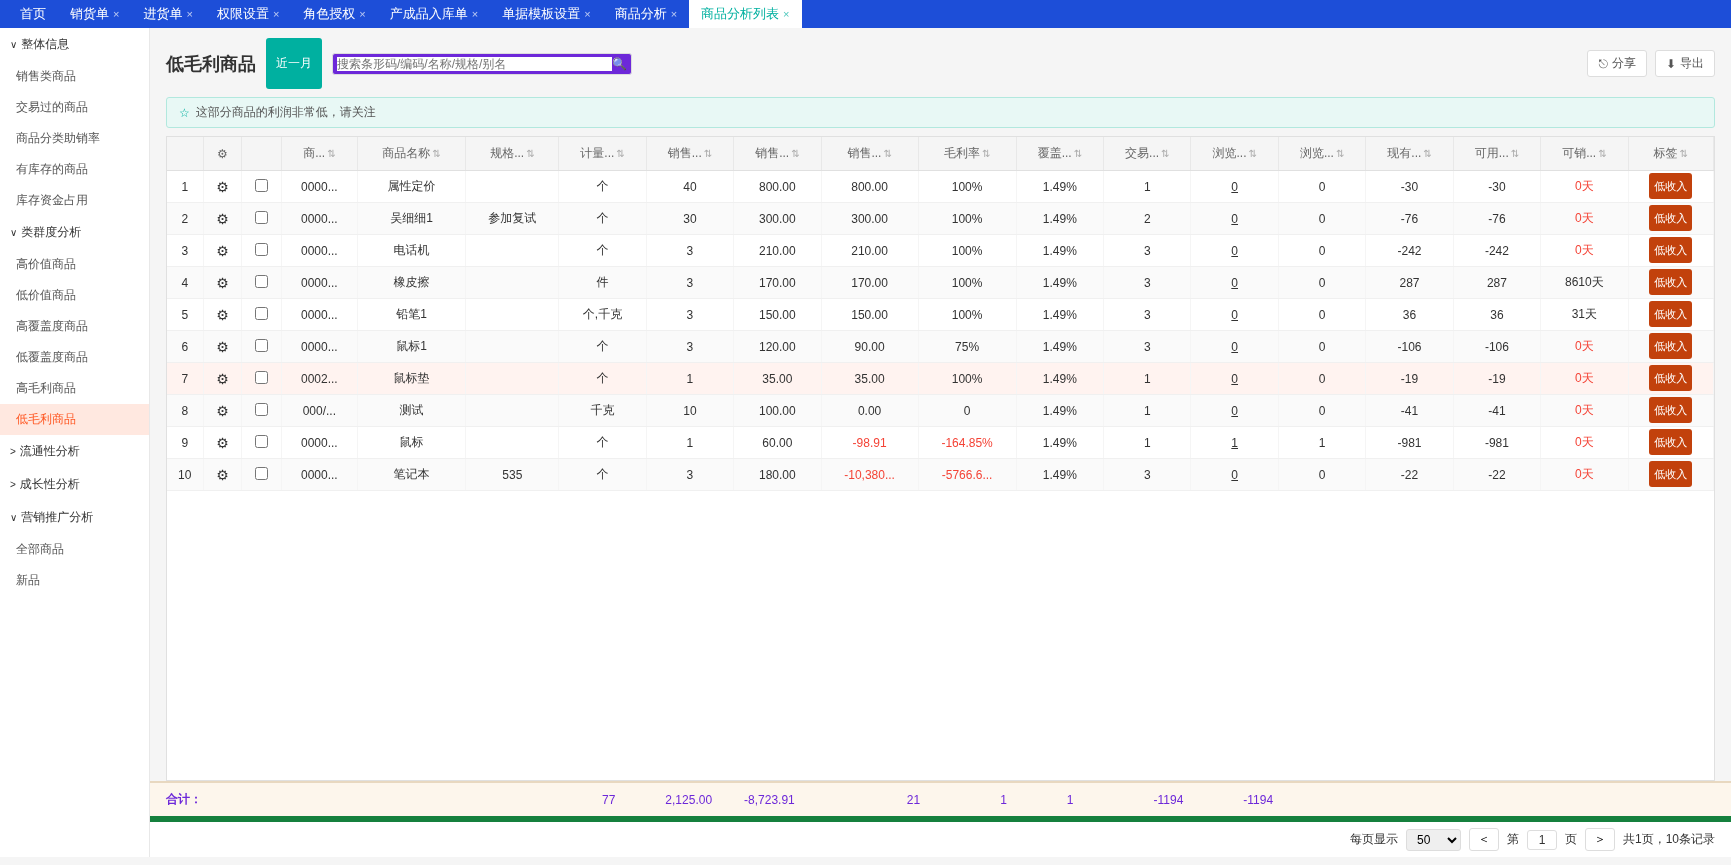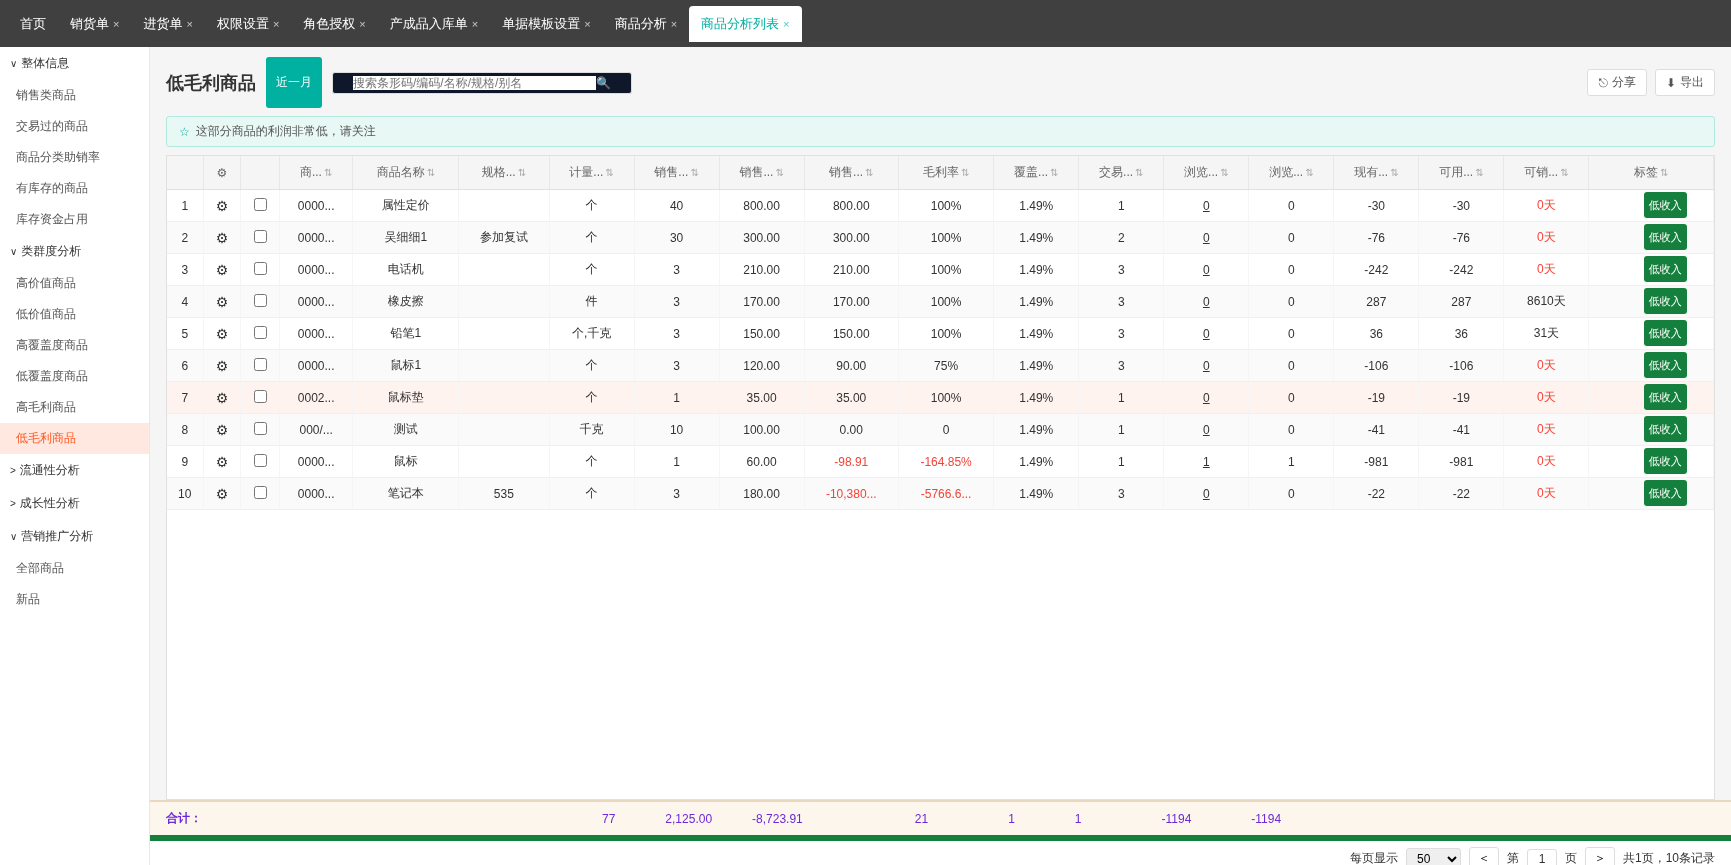"首页" .top-nav { background: #404040 -> #1d4ed8; height: 47px -> 28px }
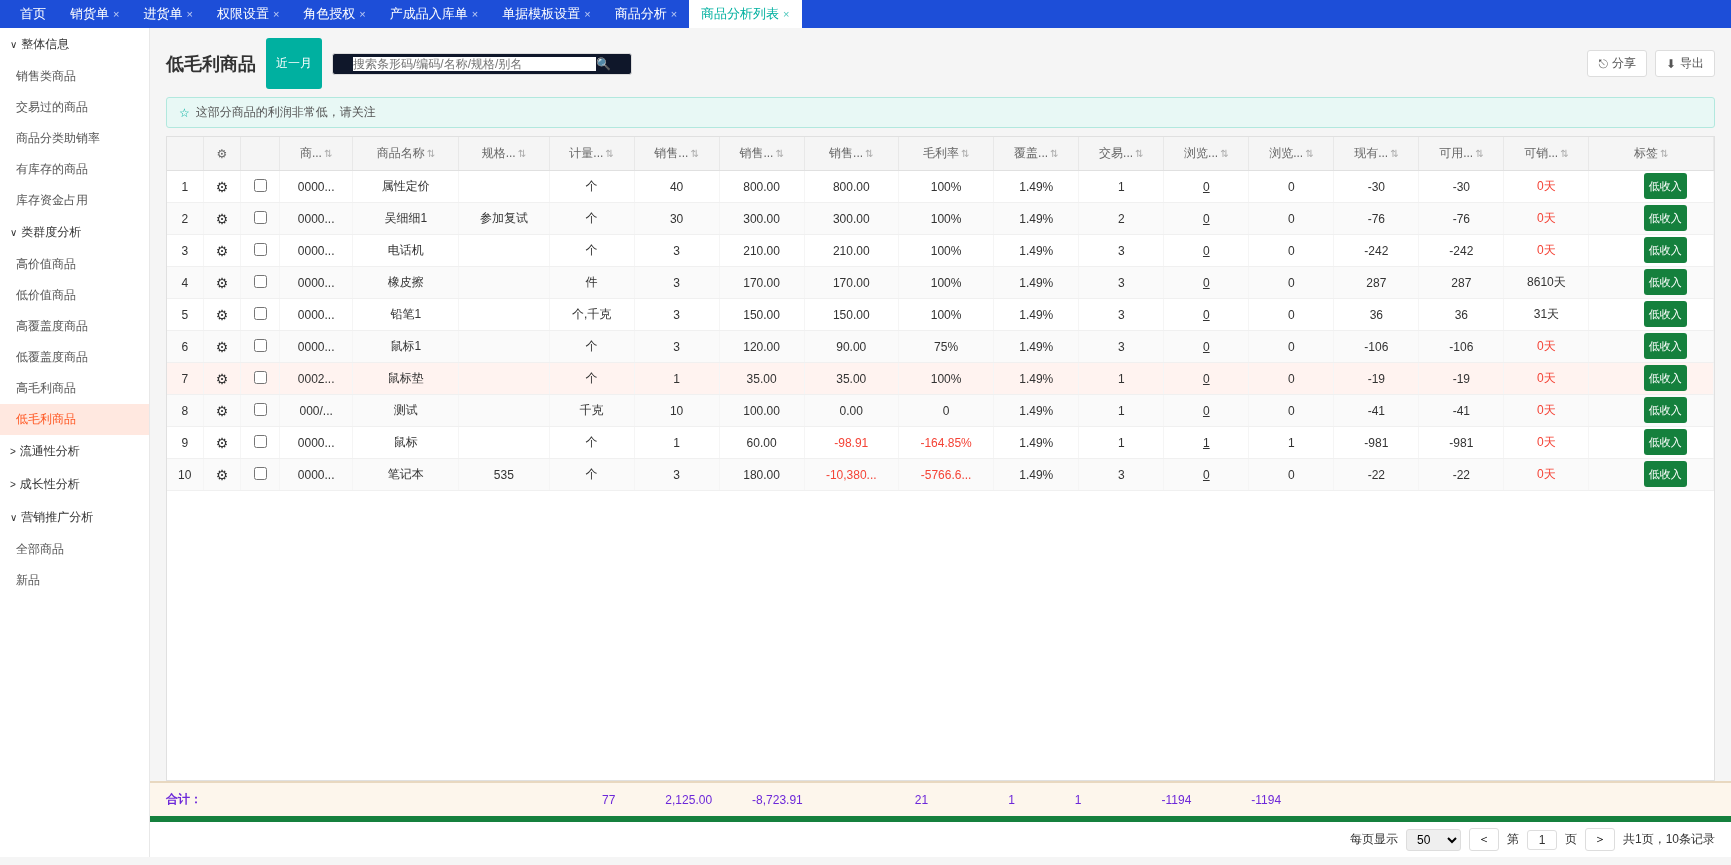"搜索条形码/编码/名称/规格/别名" .search-box { background: #0f172a -> #6d28d9; padding: 3px 20px -> 3px 4px }
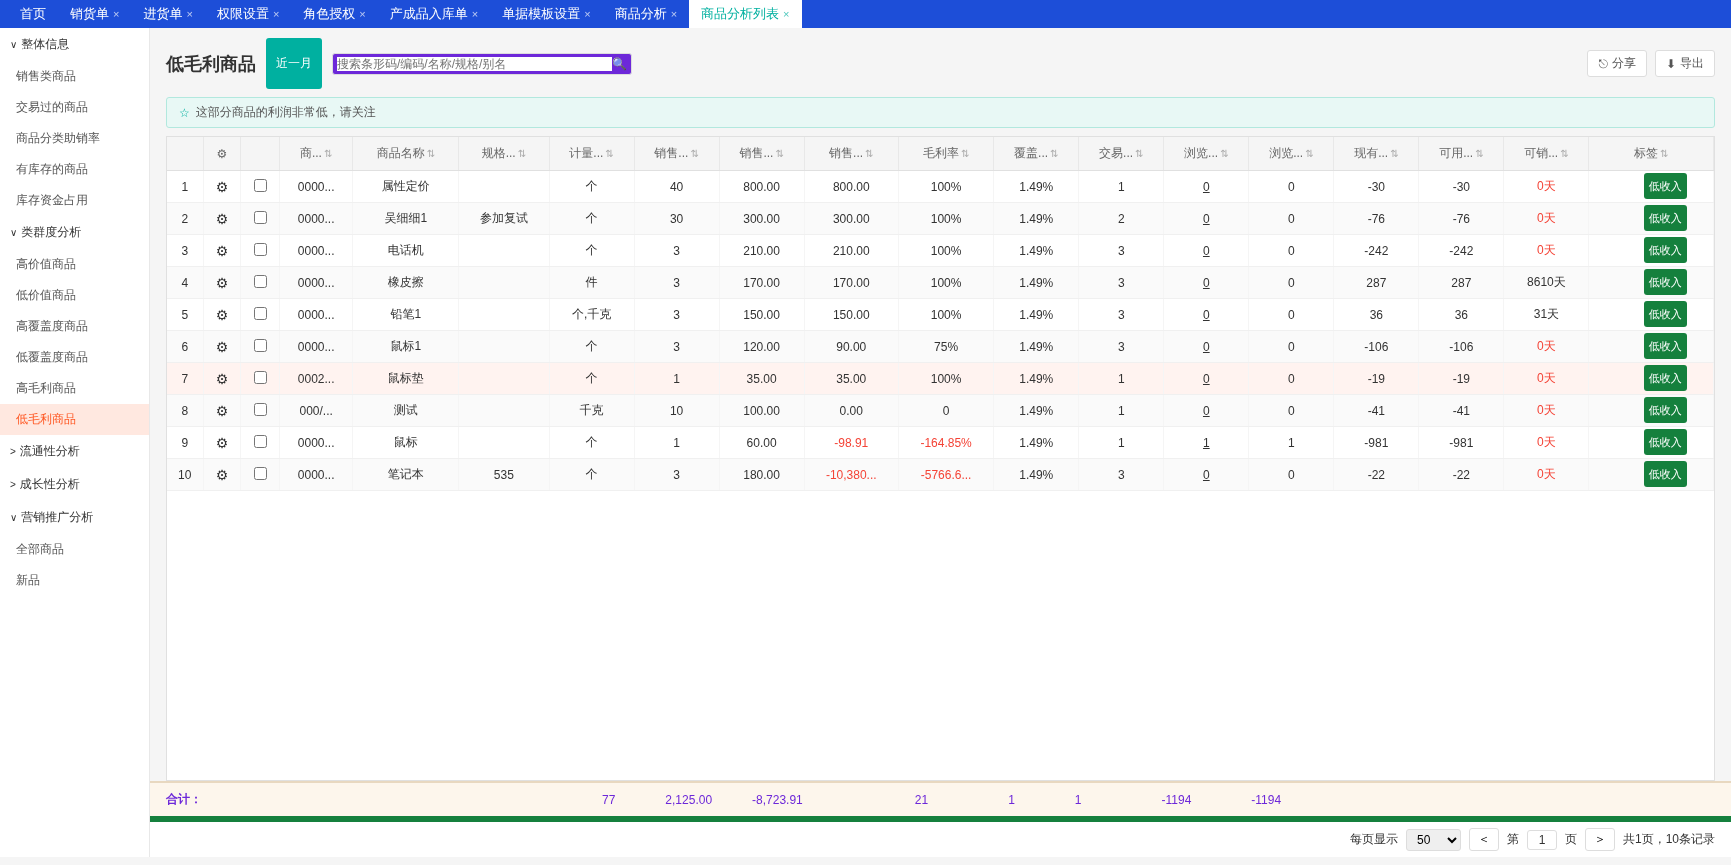"低收入" .tag-badge { background: #15803d -> #c2410c; margin-left: 28px -> none }
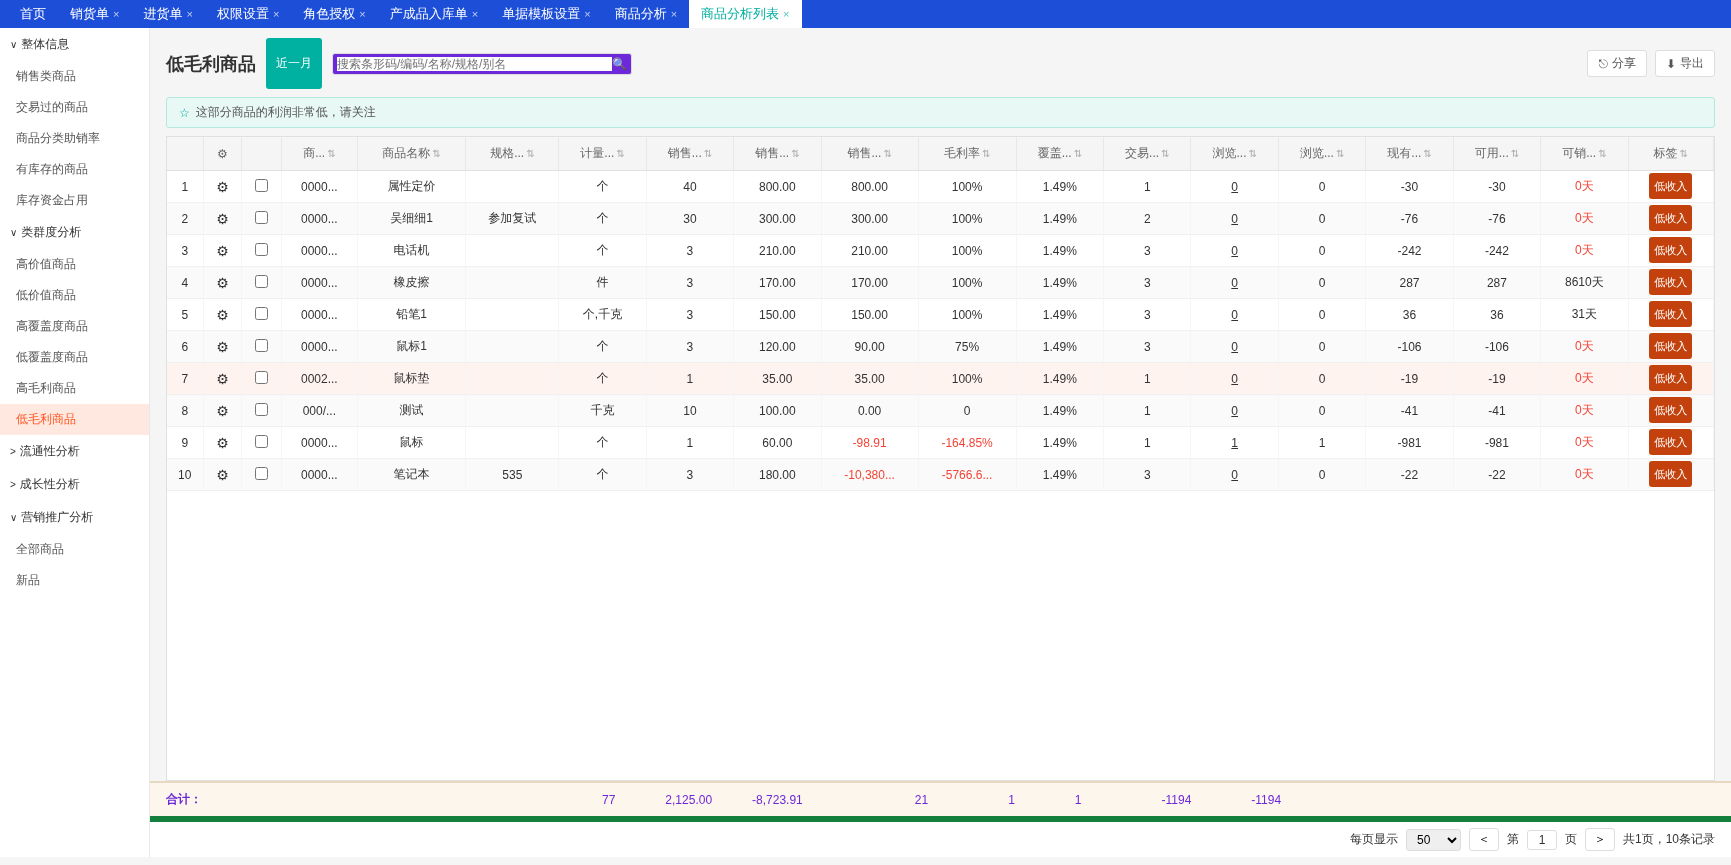"-8,723.91" span.value { margin-left: 20px -> 12px }
